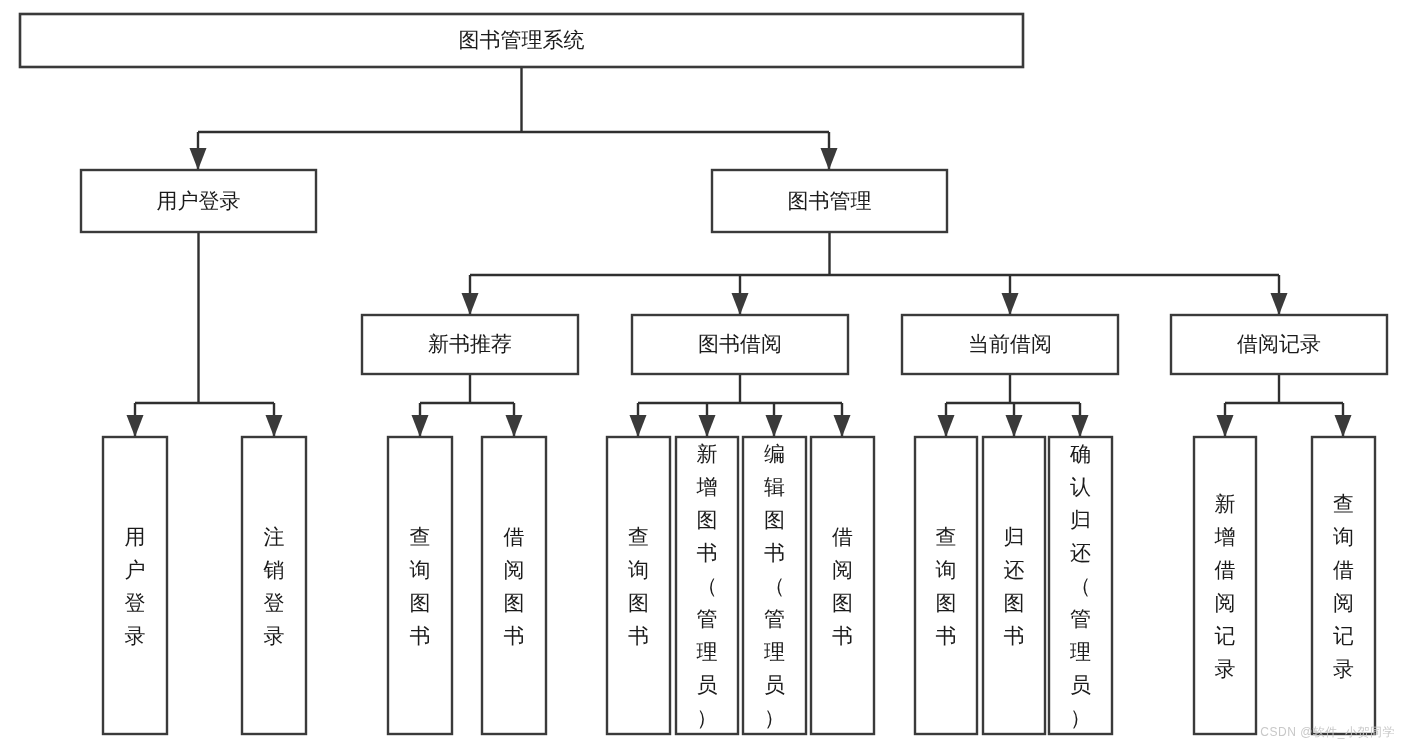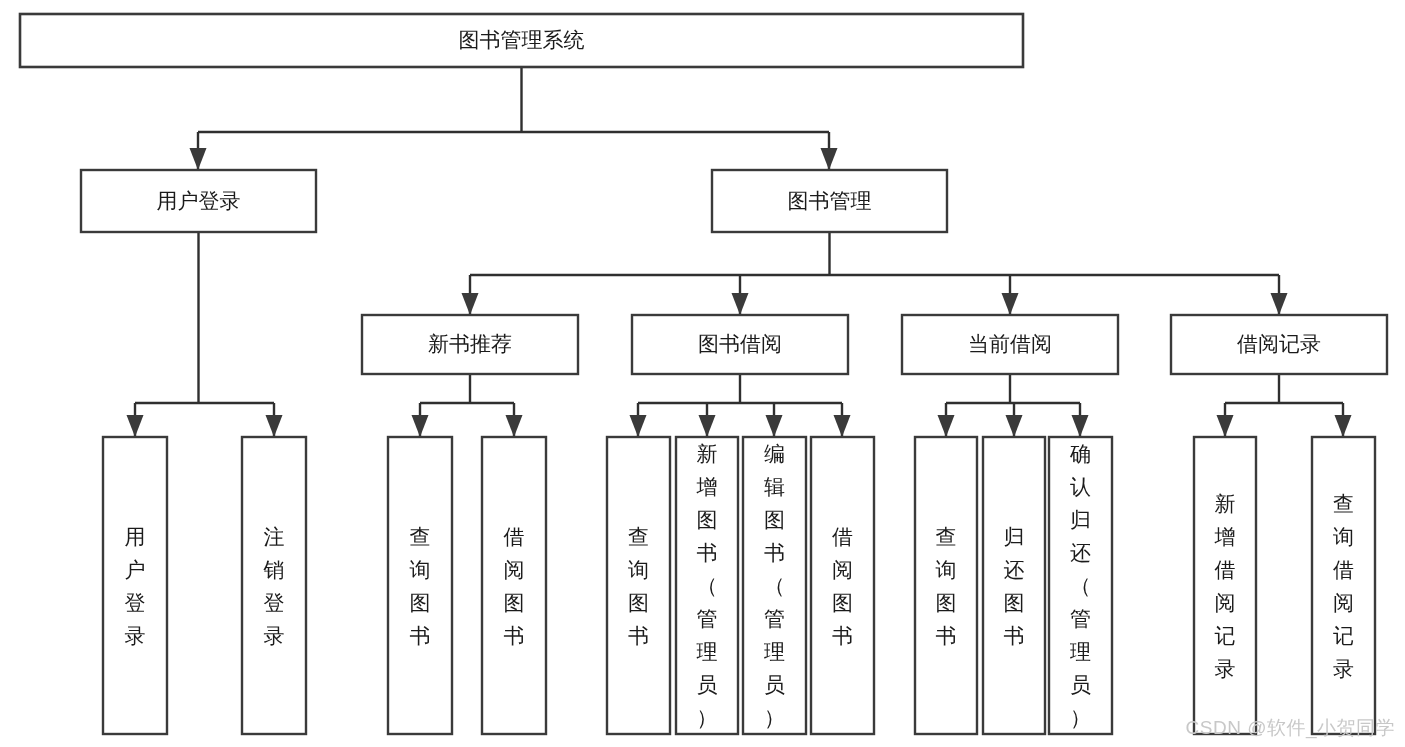"CSDN @软件_小贺同学" .watermark-text { font-size: 19px -> 12px }
